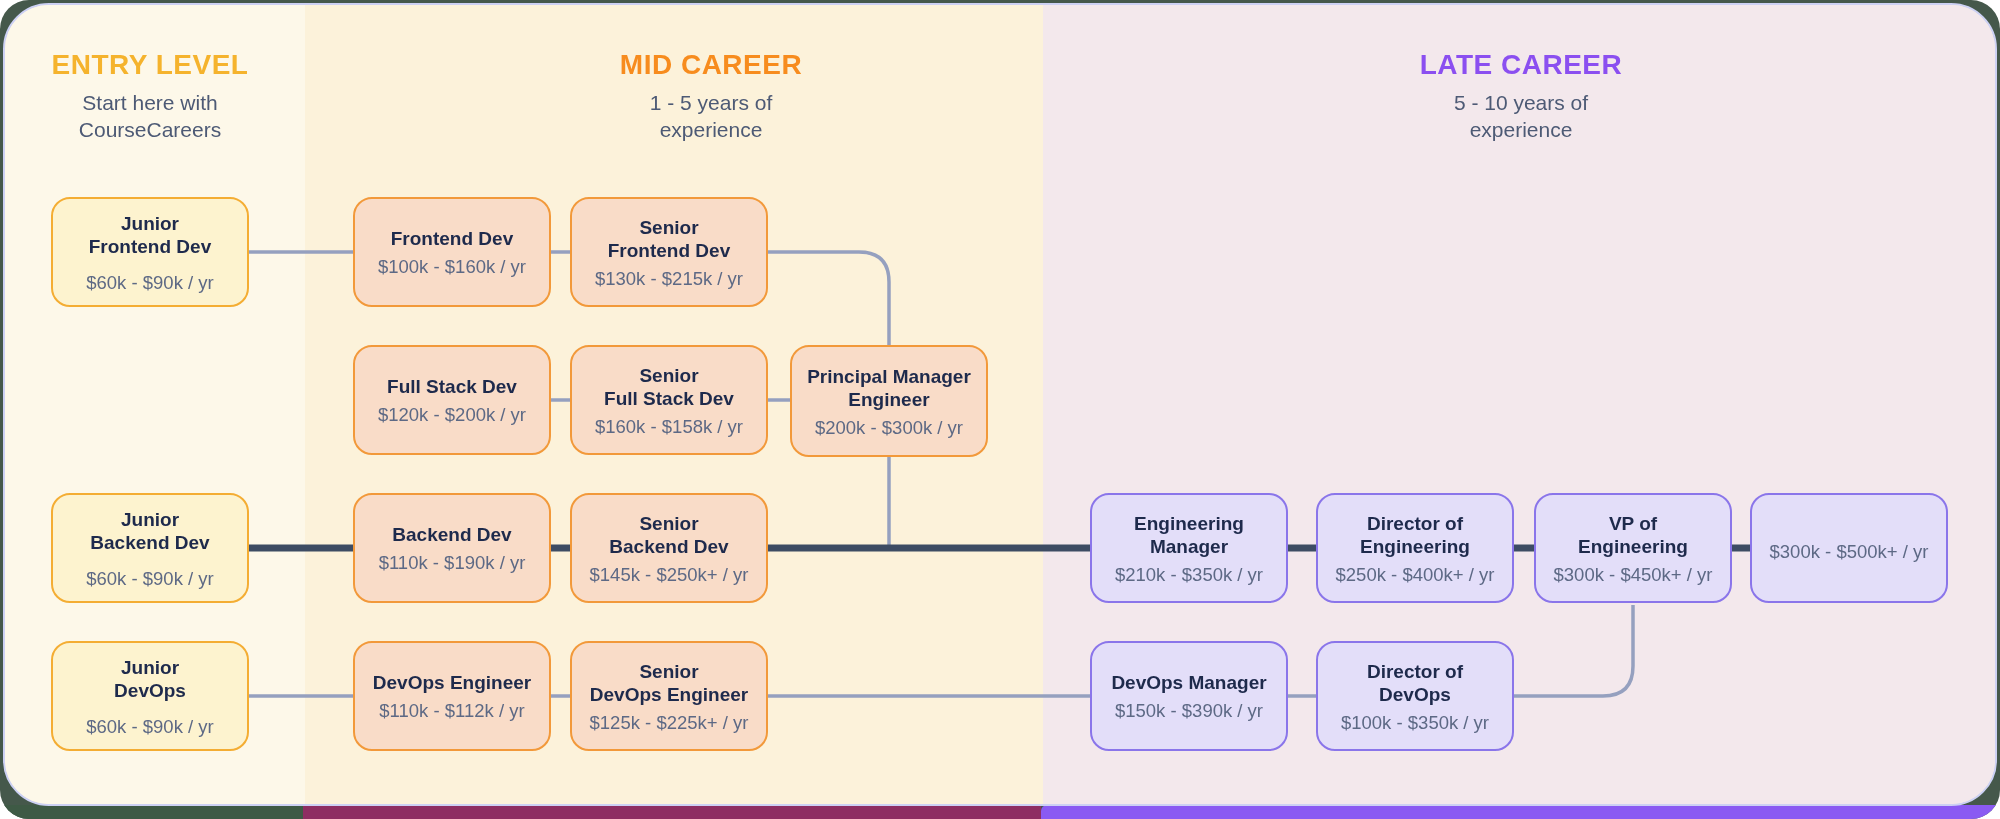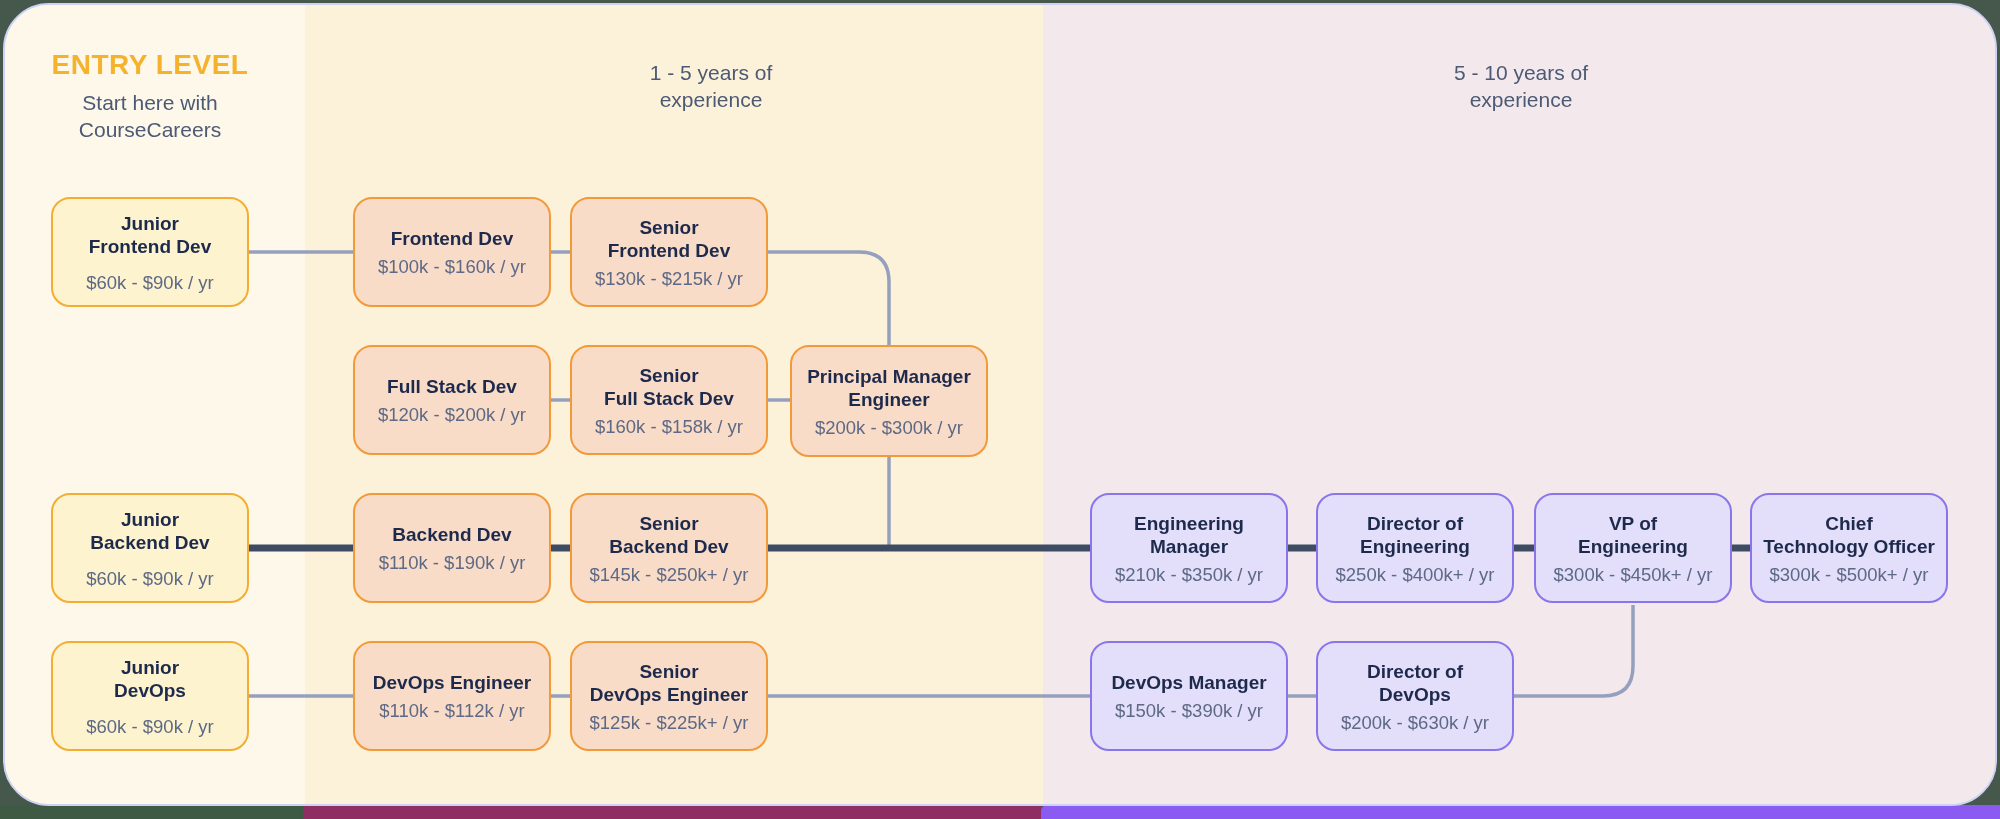"ENTRY LEVEL" .canvas { border-radius: none -> 29px }
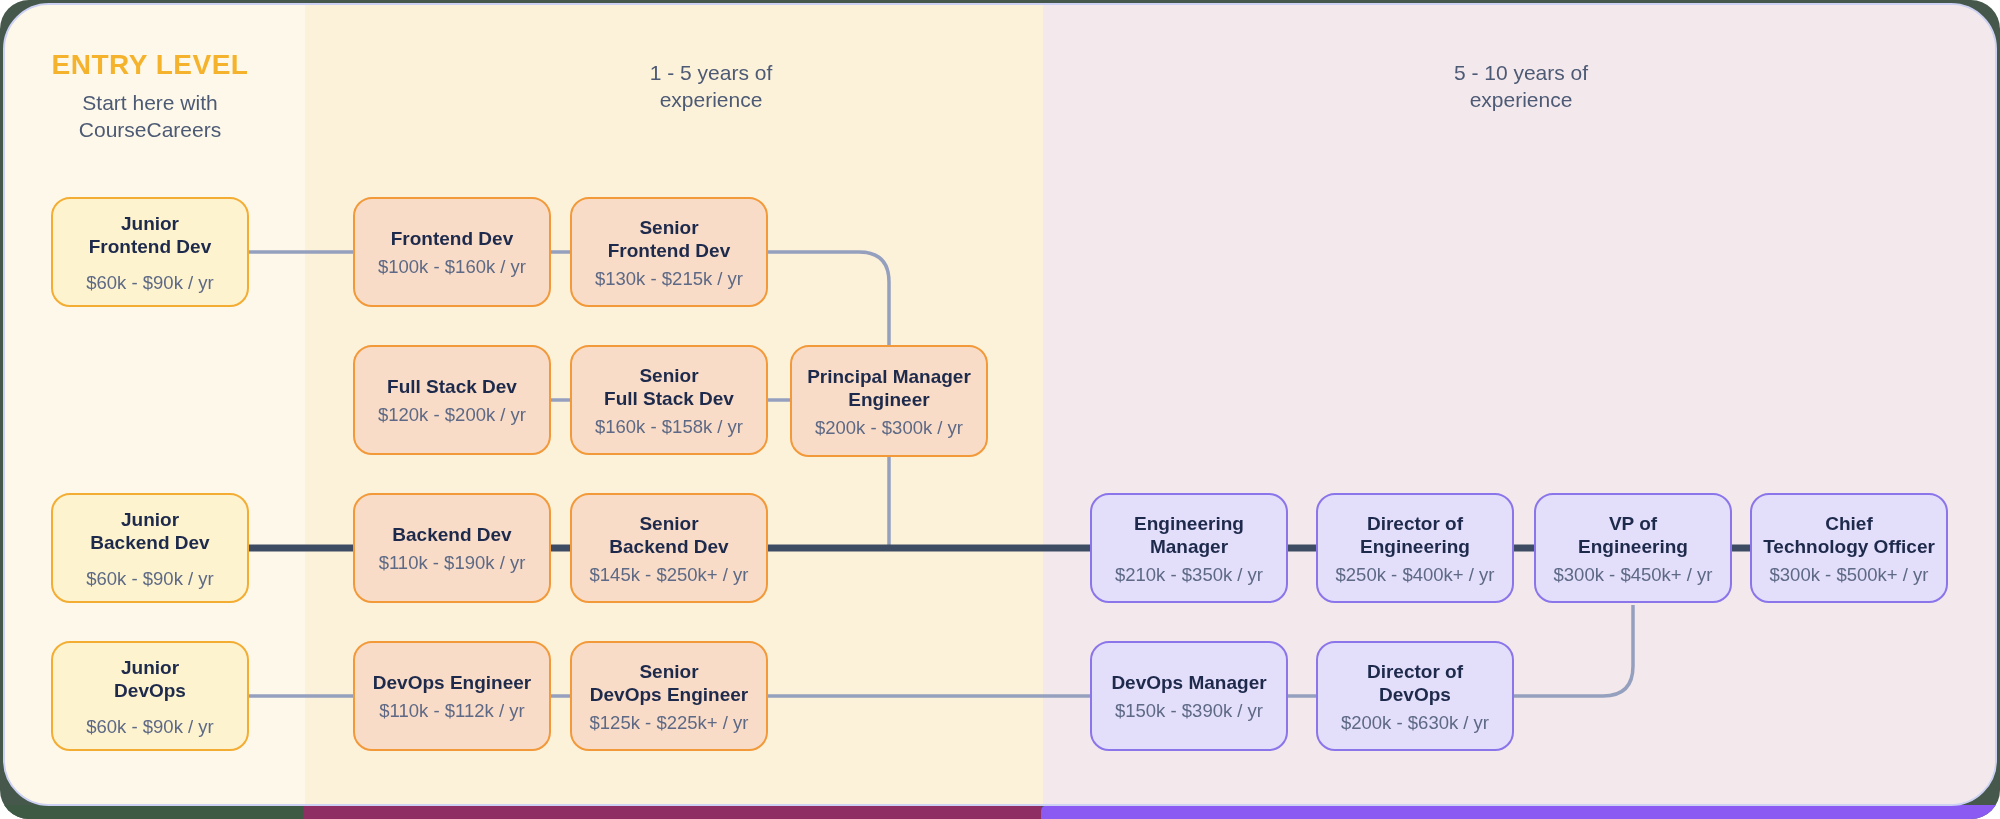"MID CAREER" div.hdr-title { html: none -> <div>MID CAREER</div> }
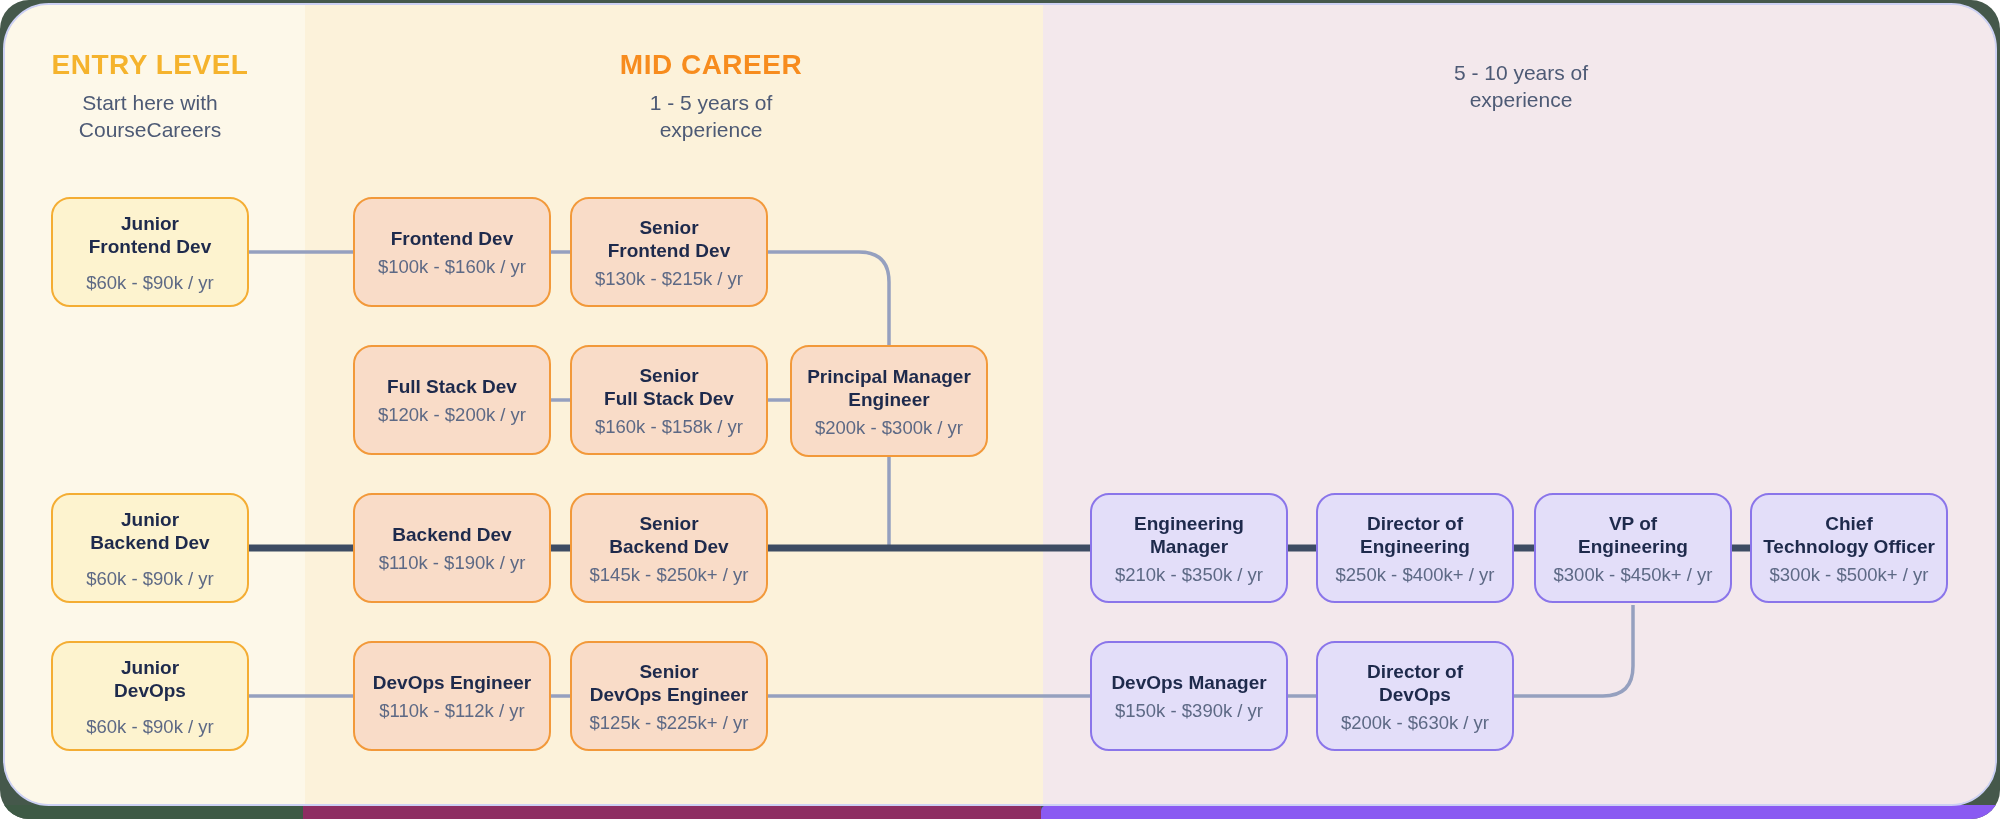"LATE CAREER" div.hdr-title { html: none -> <div>LATE CAREER</div> }
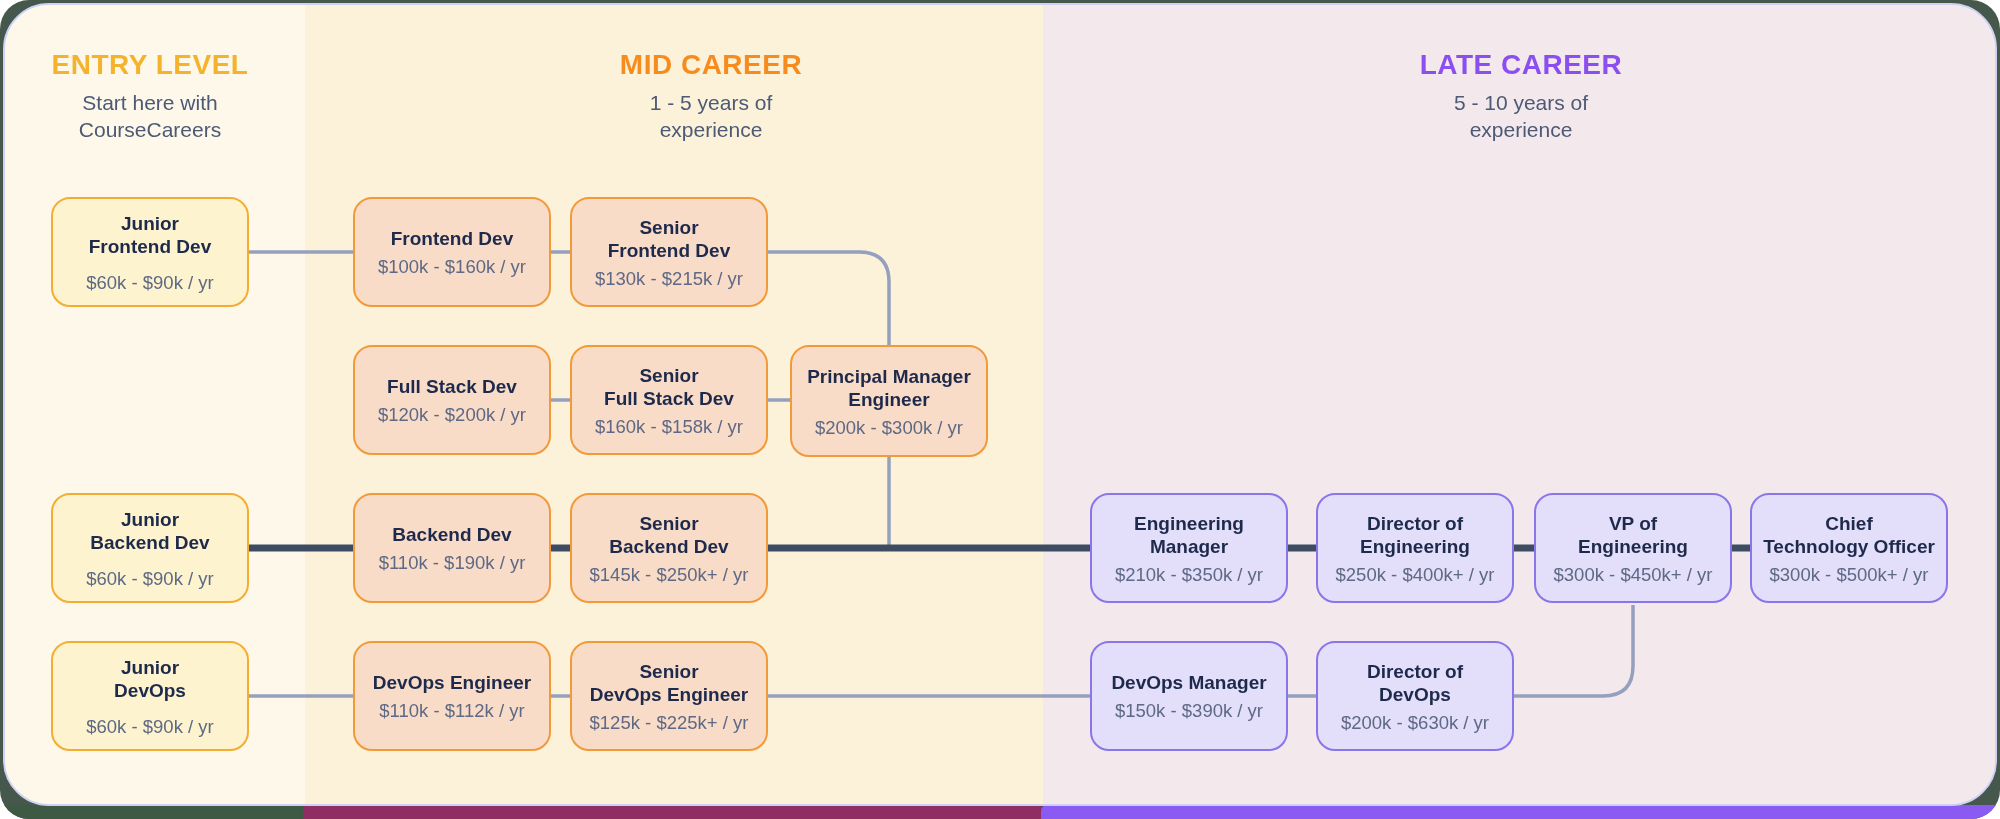"Chief" div.box-title { html: <div>Chief Technology Officer</div> -> none }
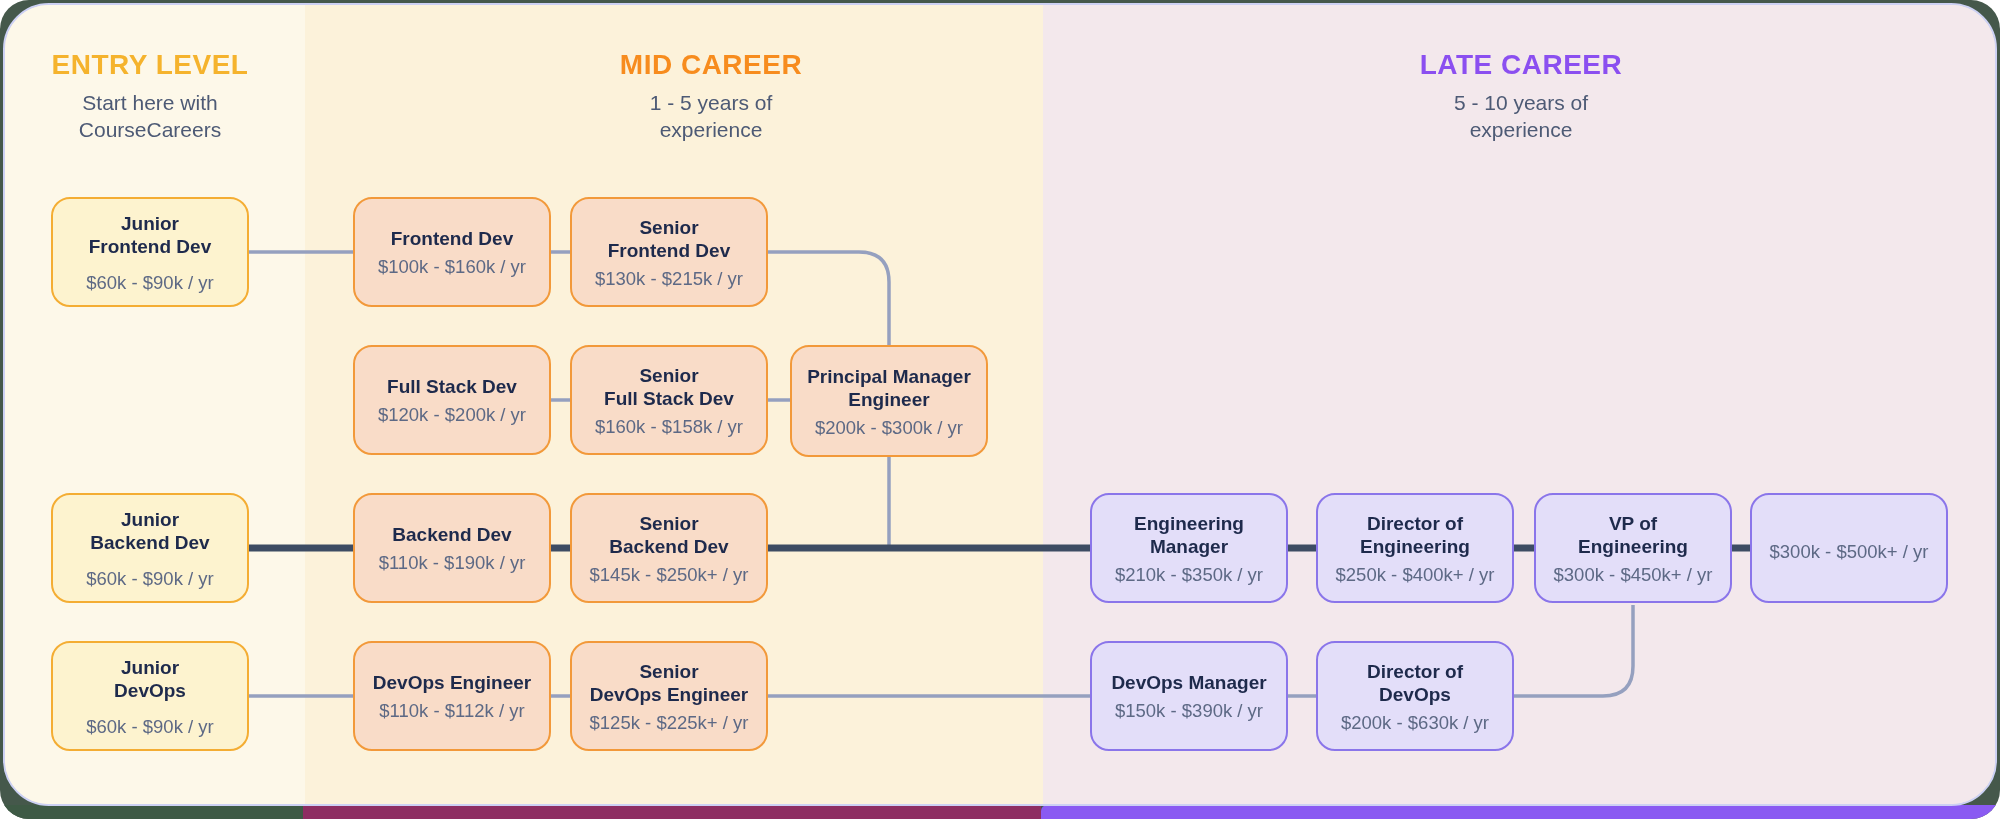"$200k - $630k / yr" div.box-salary { text: $200k - $630k -> $100k - $350k }
